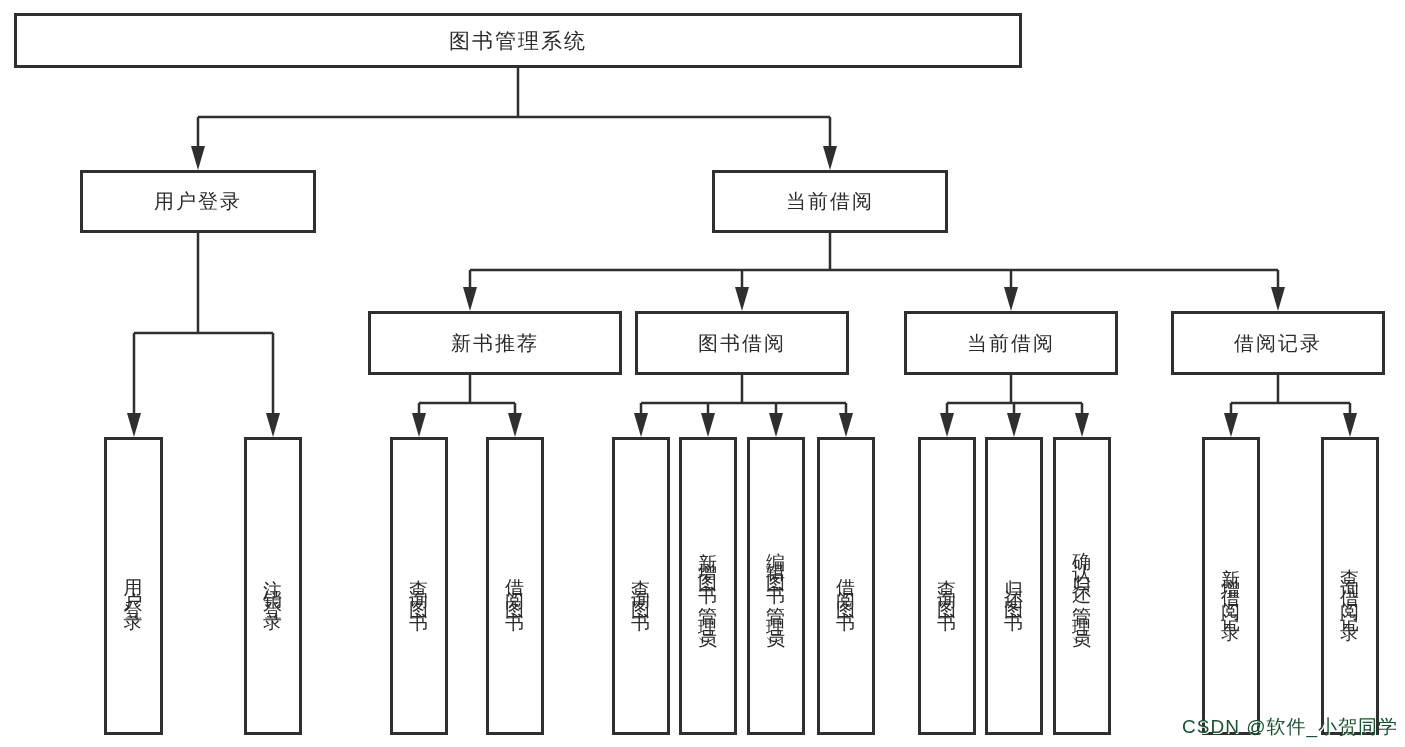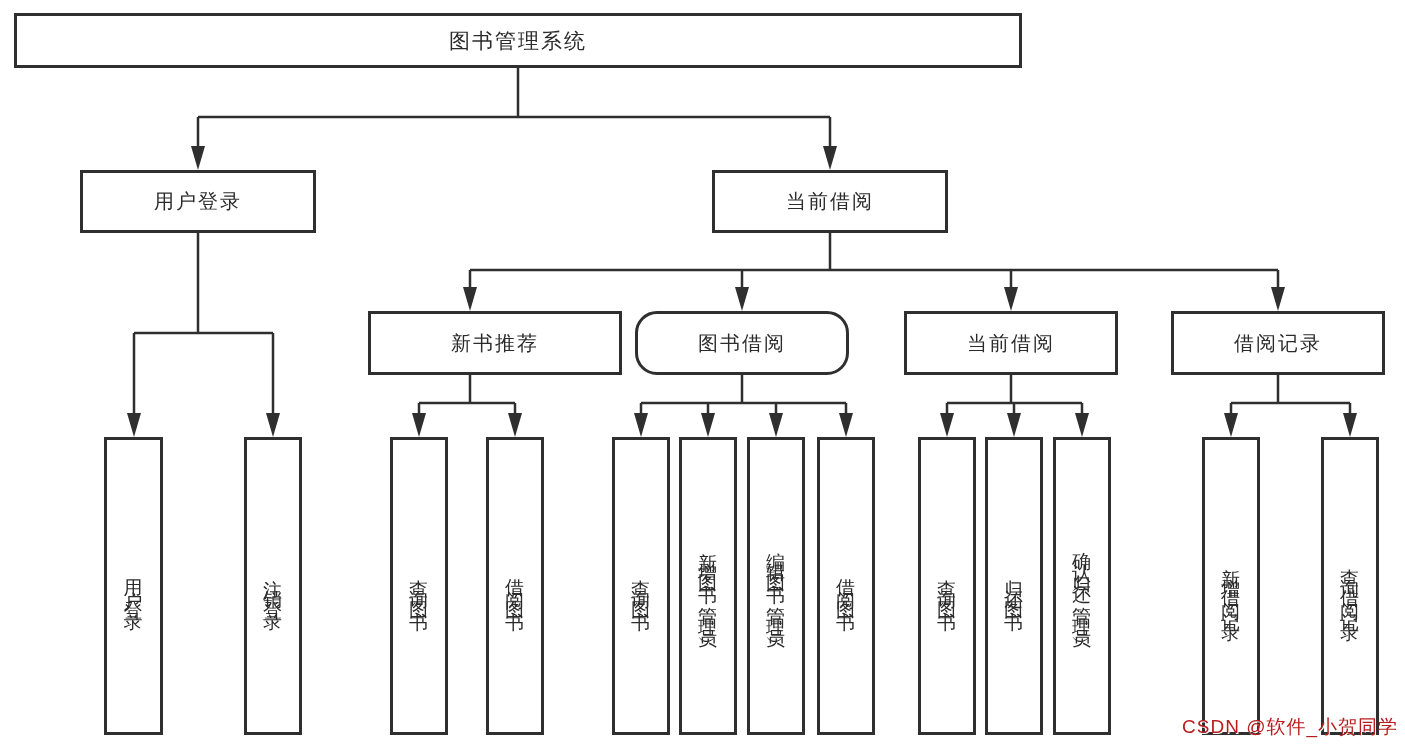"图书借阅" .l3b { border-radius: 22px -> none }
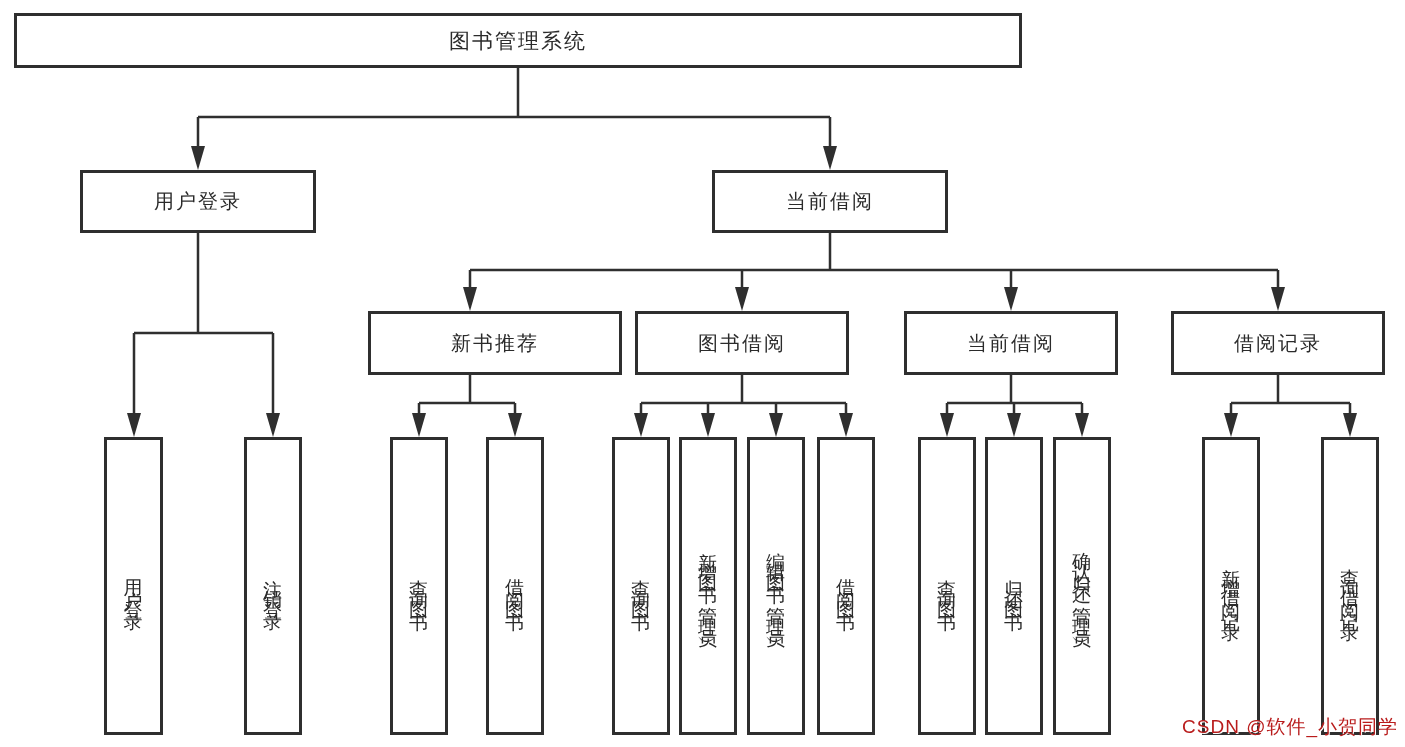"CSDN @软件_小贺同学" .watermark { color: #b91c1c -> #14532d }
